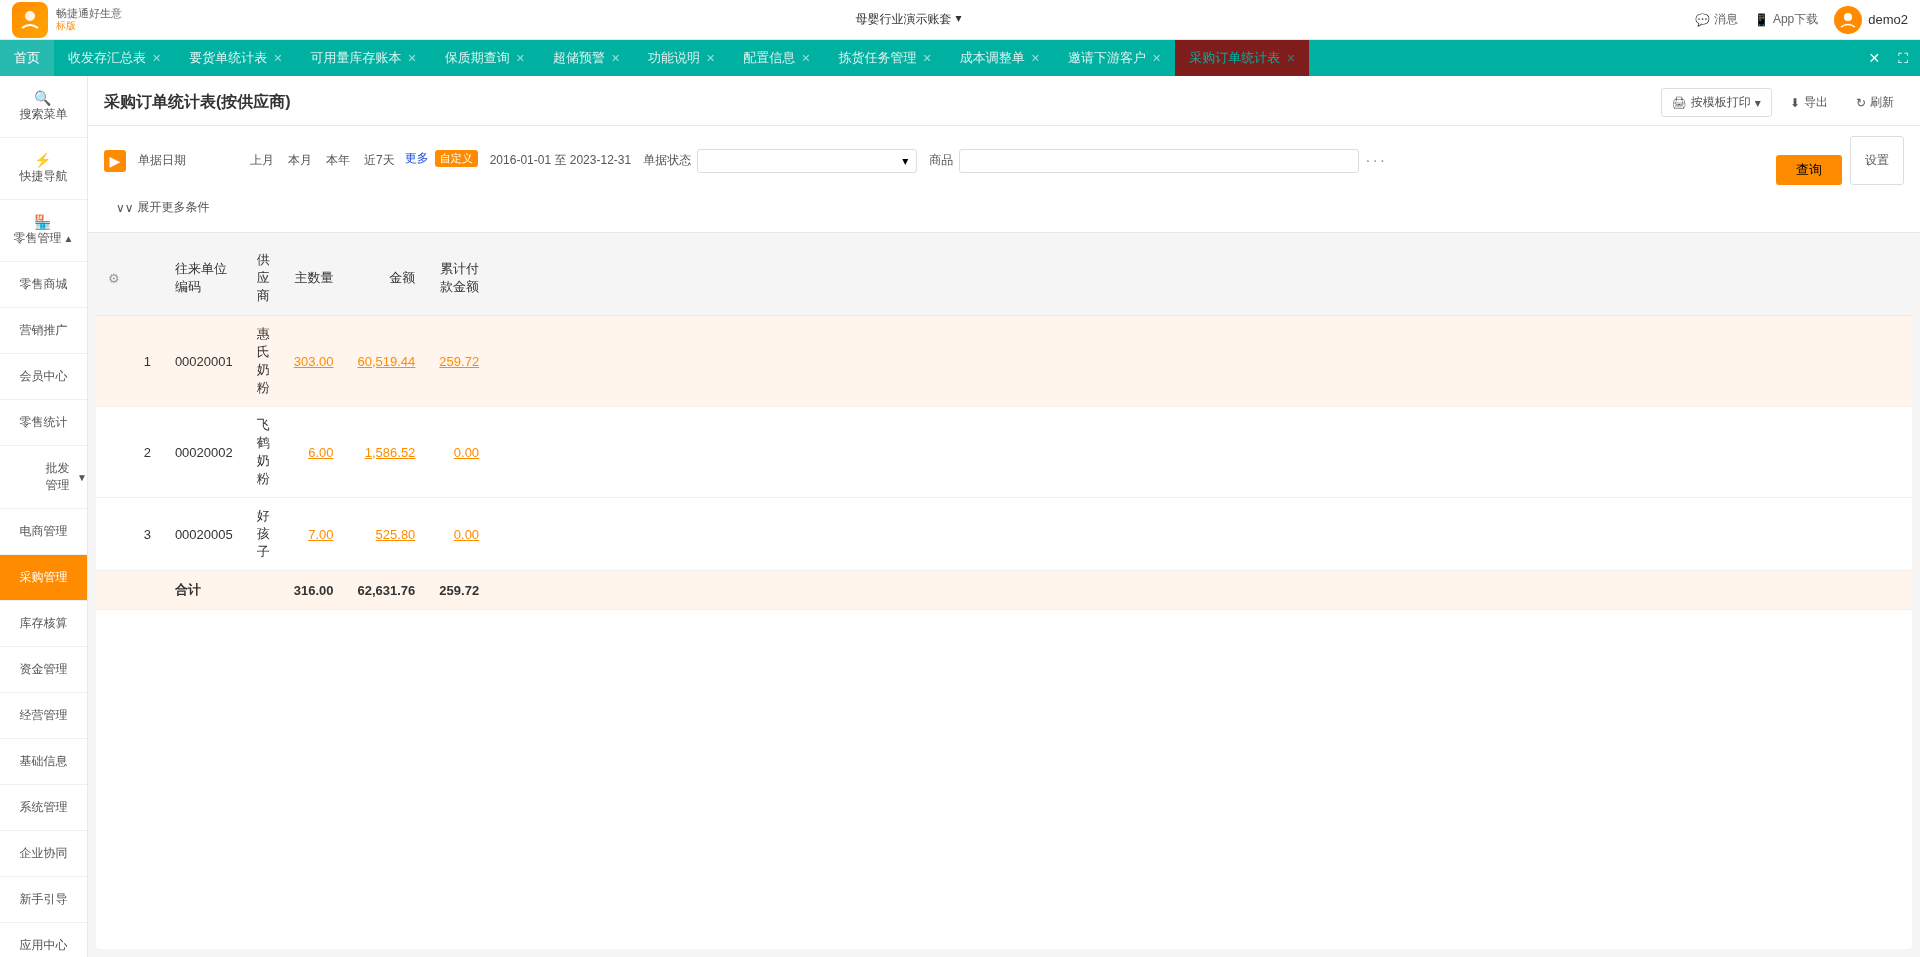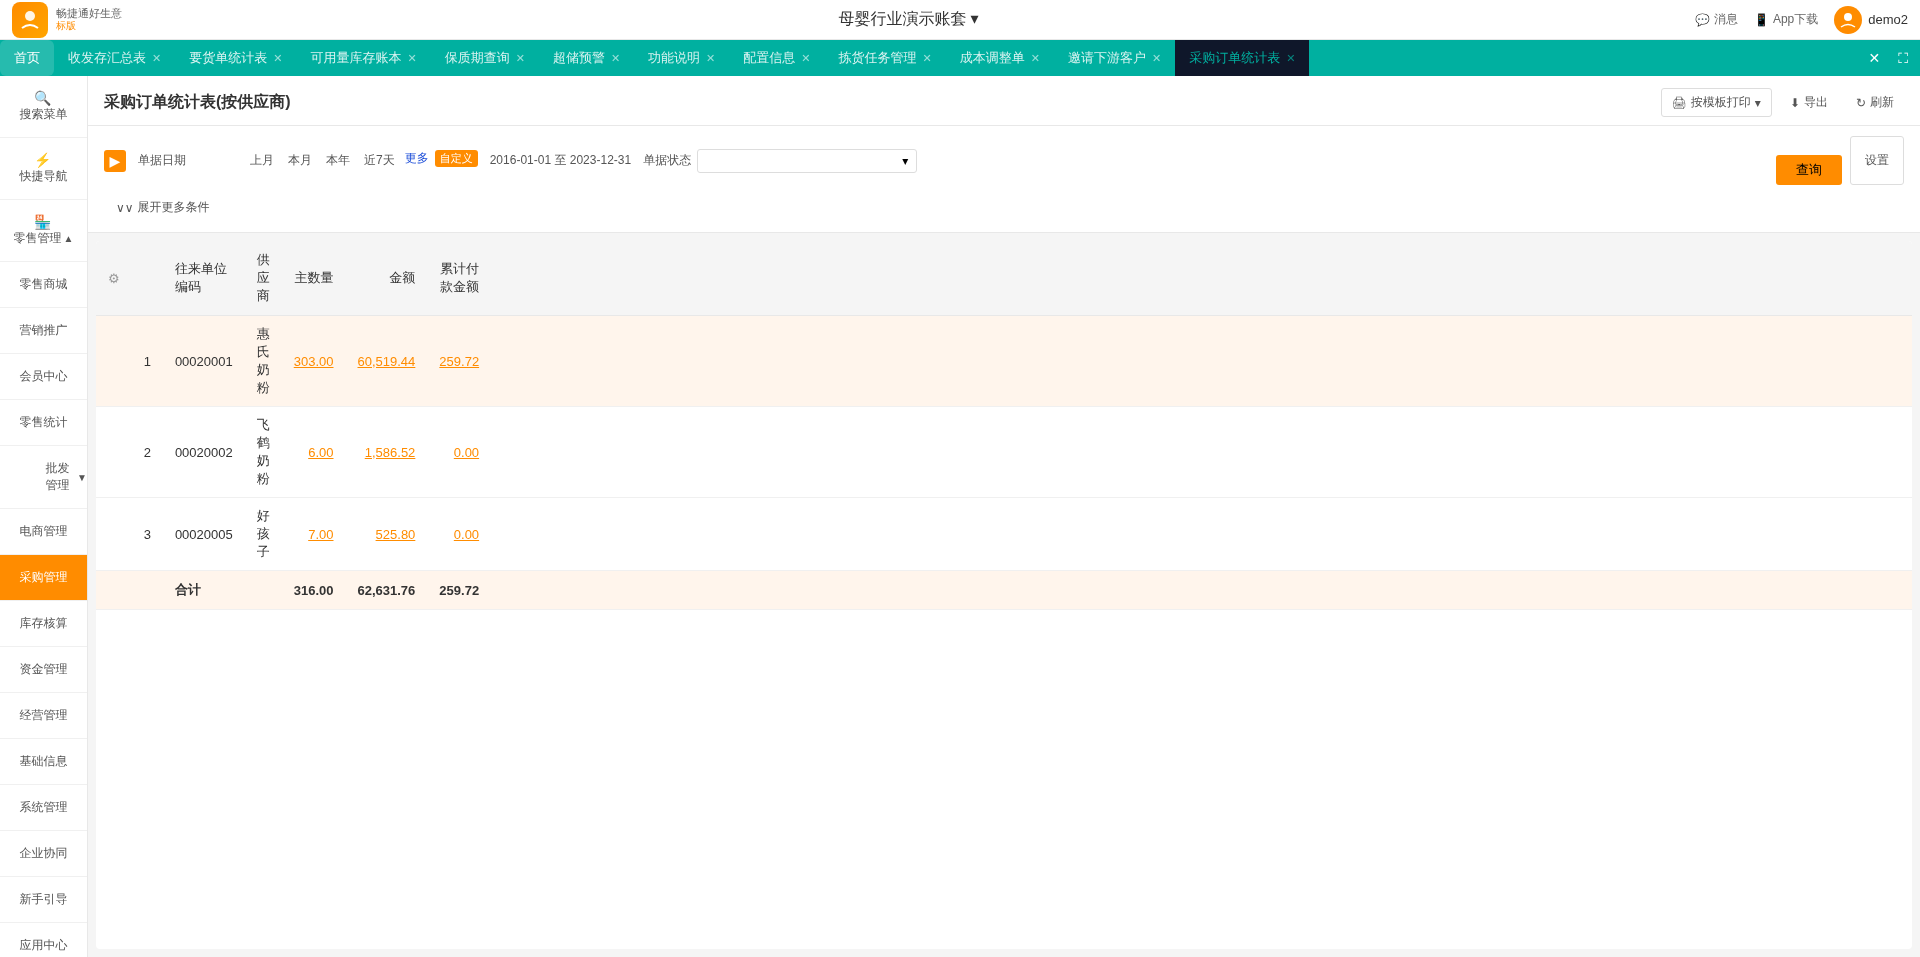"母婴行业演示账套" .workspace-selector { font-size: 16px -> 12px }
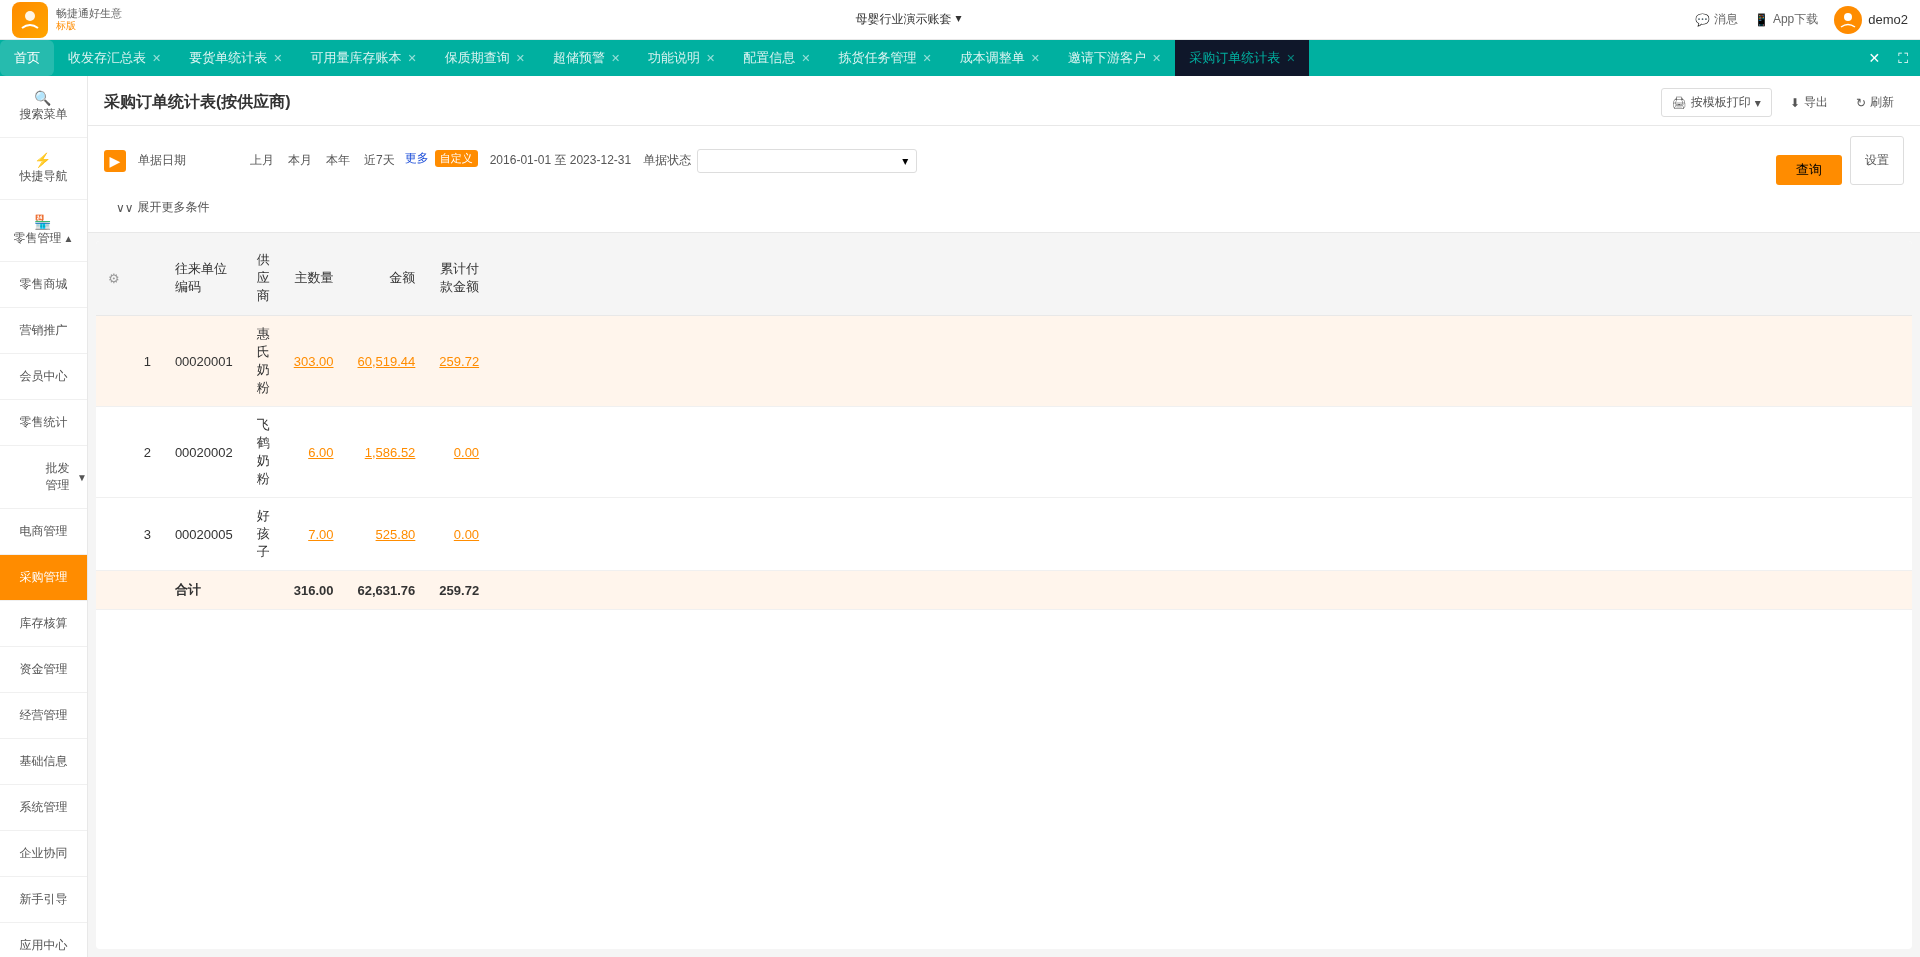"首页" .nav-tab.home { border-radius: 6px -> none }
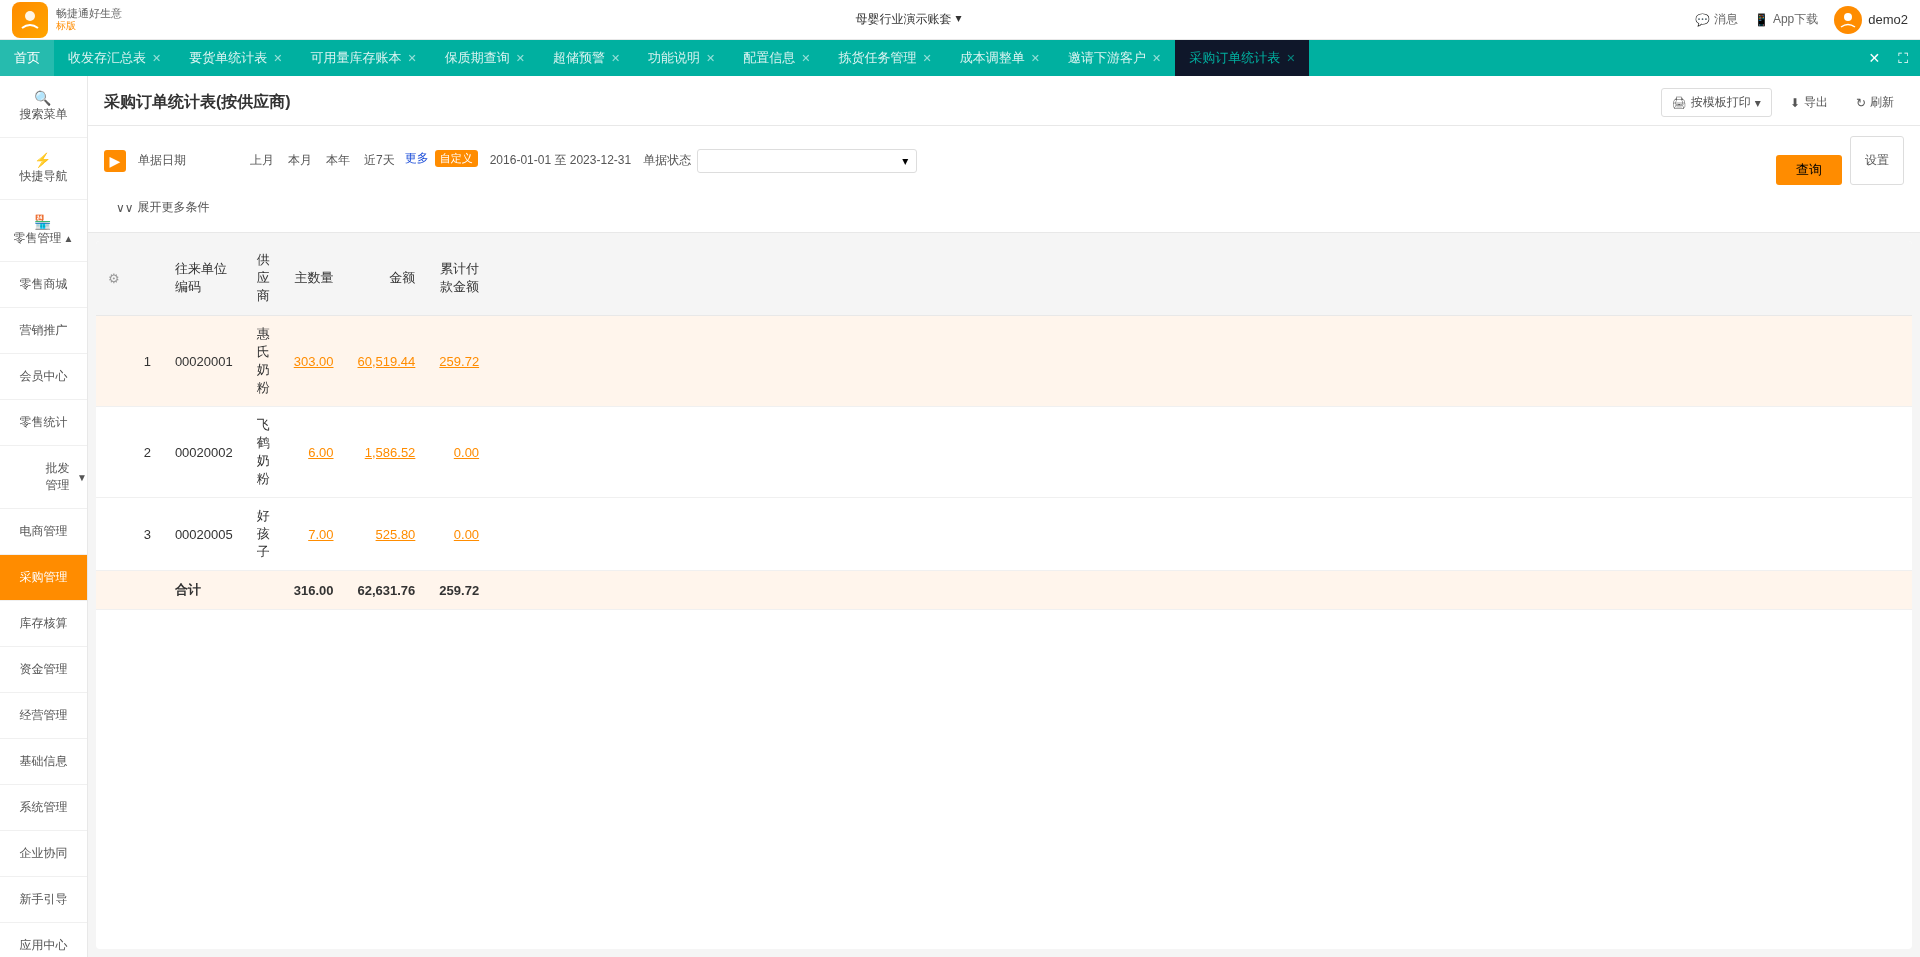"采购订单统计表" .nav-tab.active { background: #0f172a -> #7f1d1d }
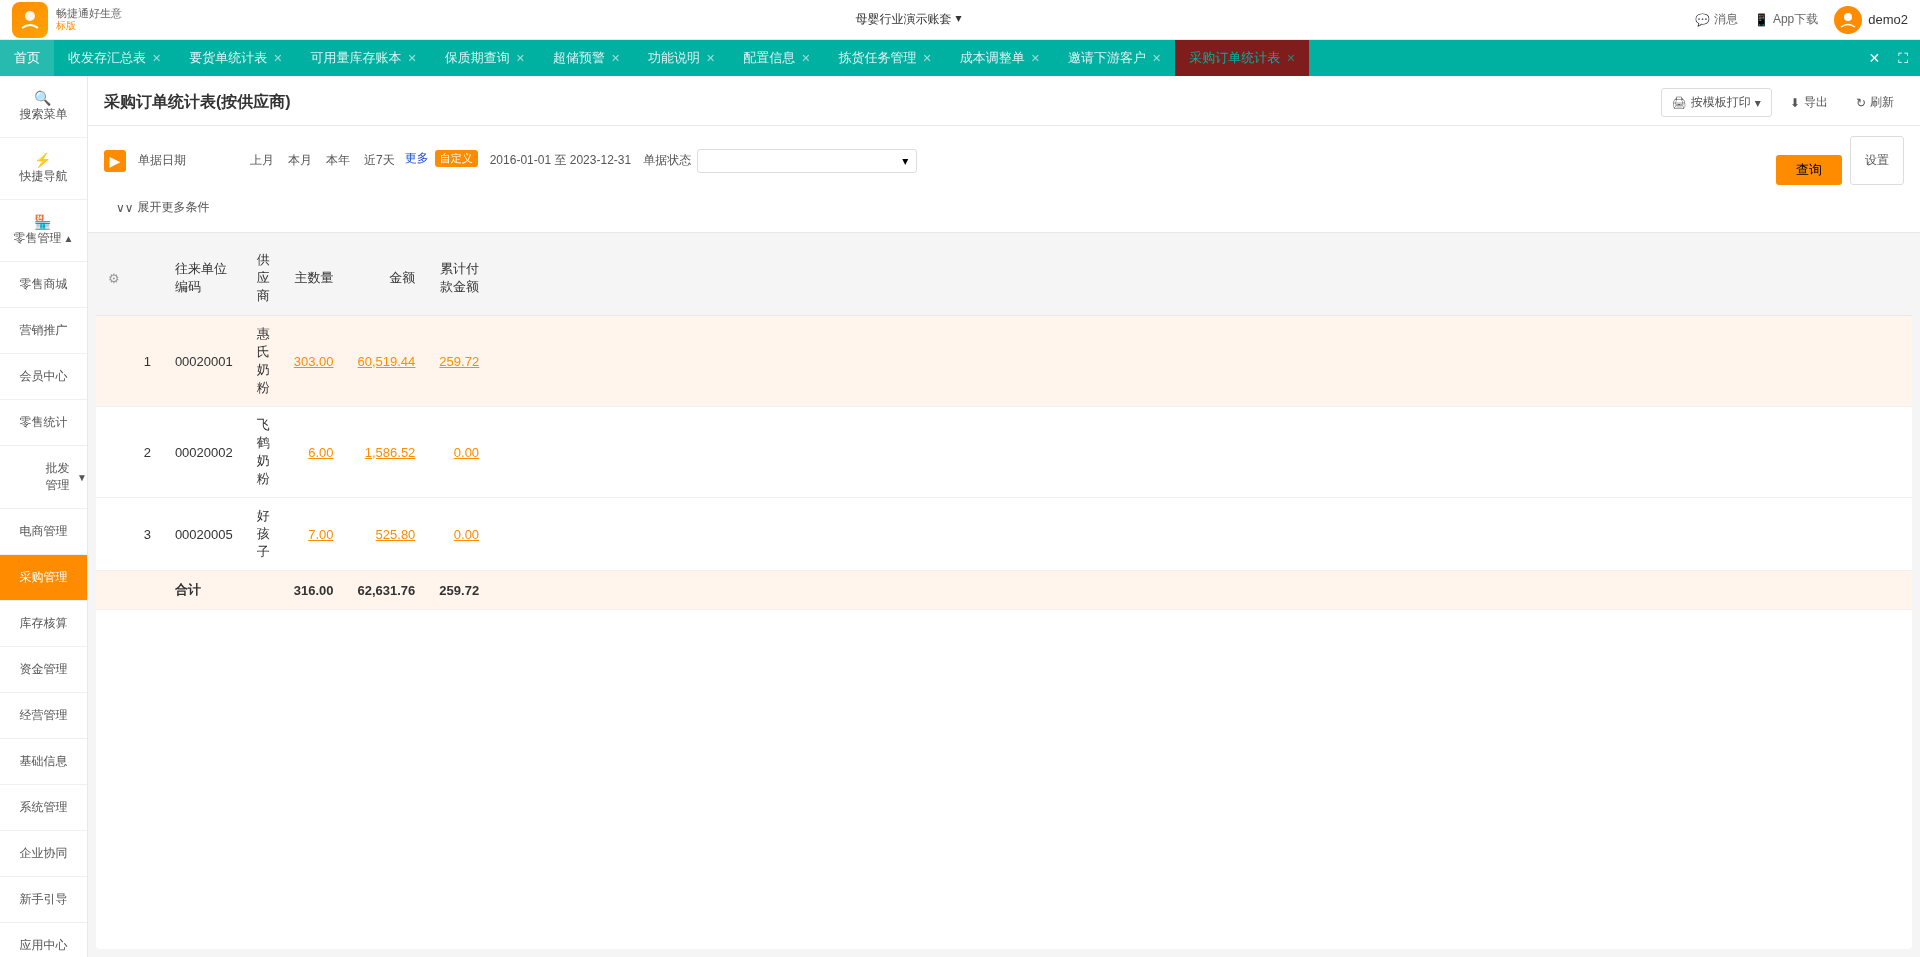"商品" div.filter-field { html: none -> <div> <span>商品</span> <input> <span>···</span> </div> }
